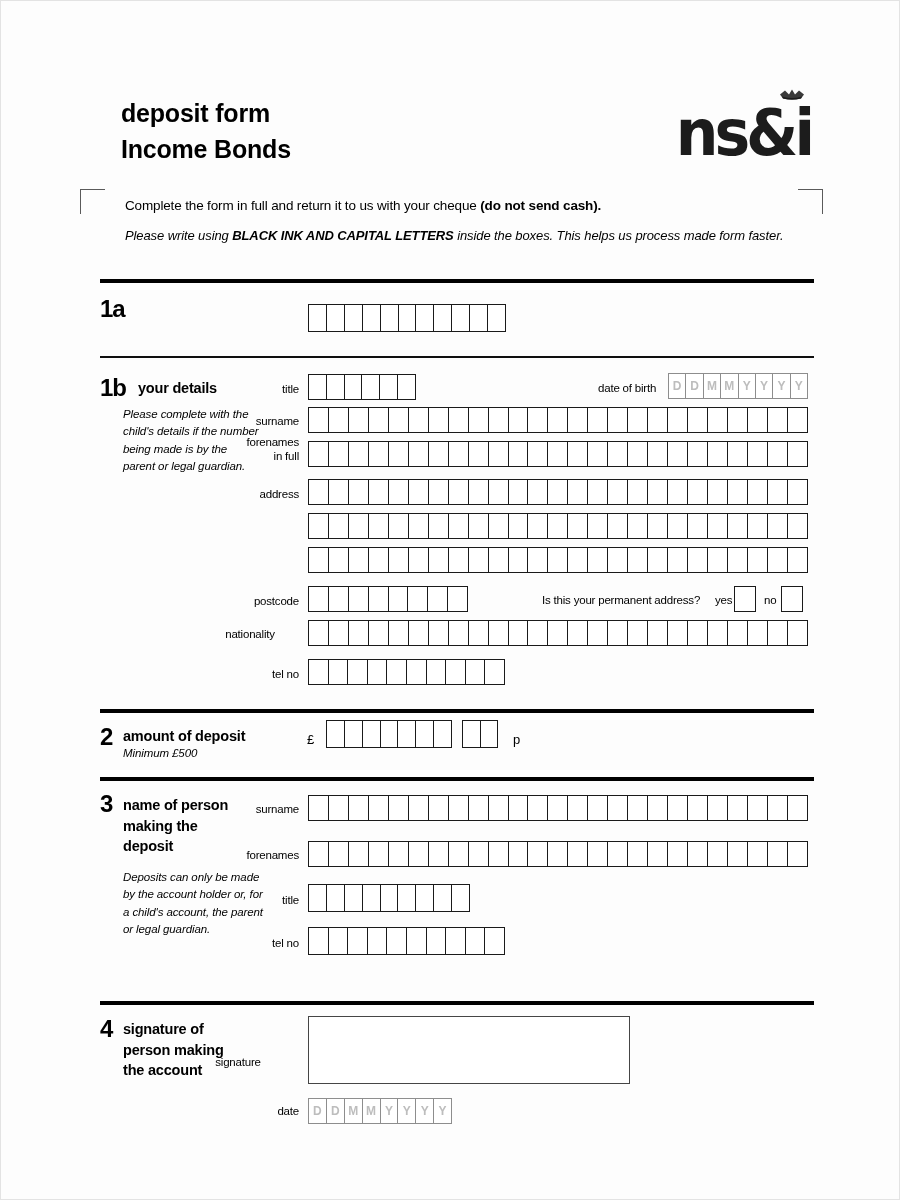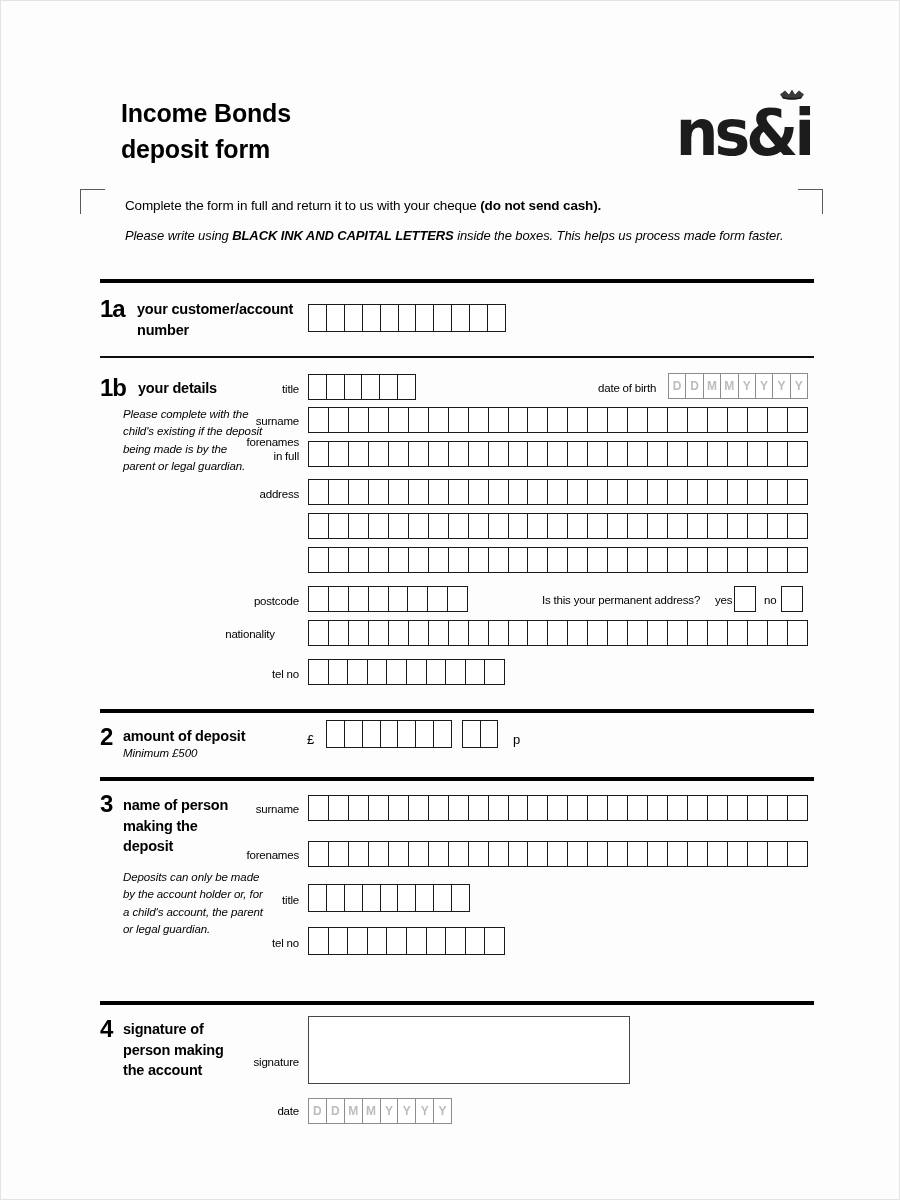"Income Bonds" div { order: before "deposit form" -> after "deposit form" }
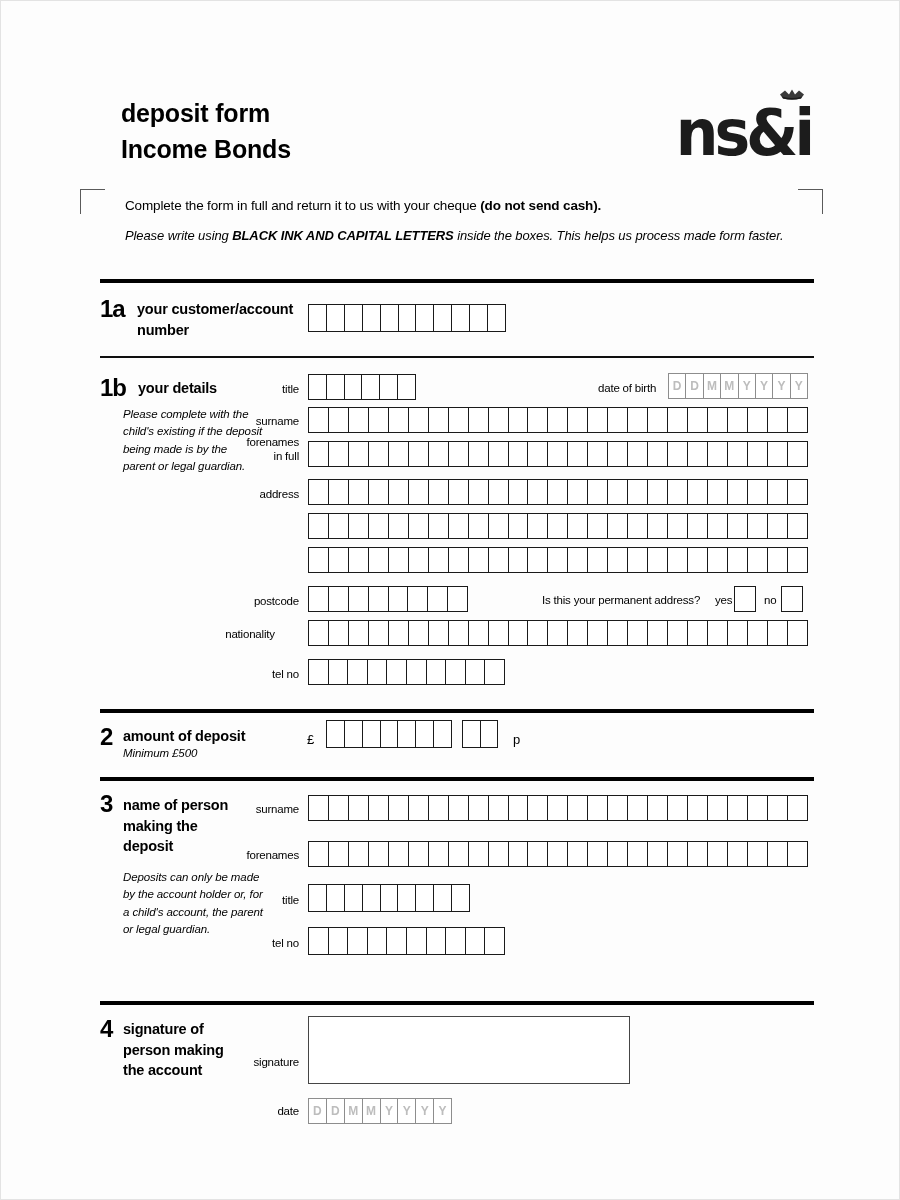"your customer/account" div.sec-head { html: <div> <div>your customer/account</div> <div>number</div> </div> -> none }
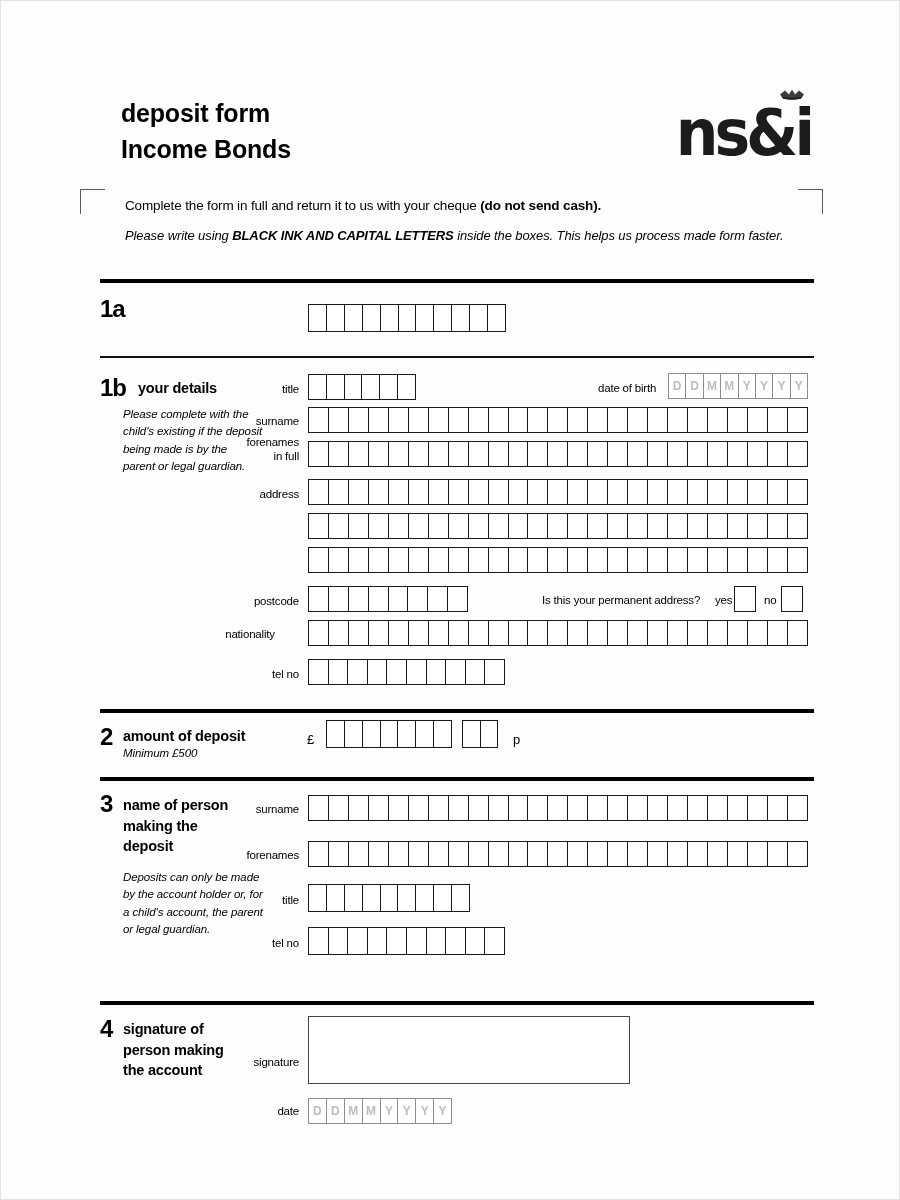"child's existing if the deposit" div { text: existing if the deposit -> details if the number }
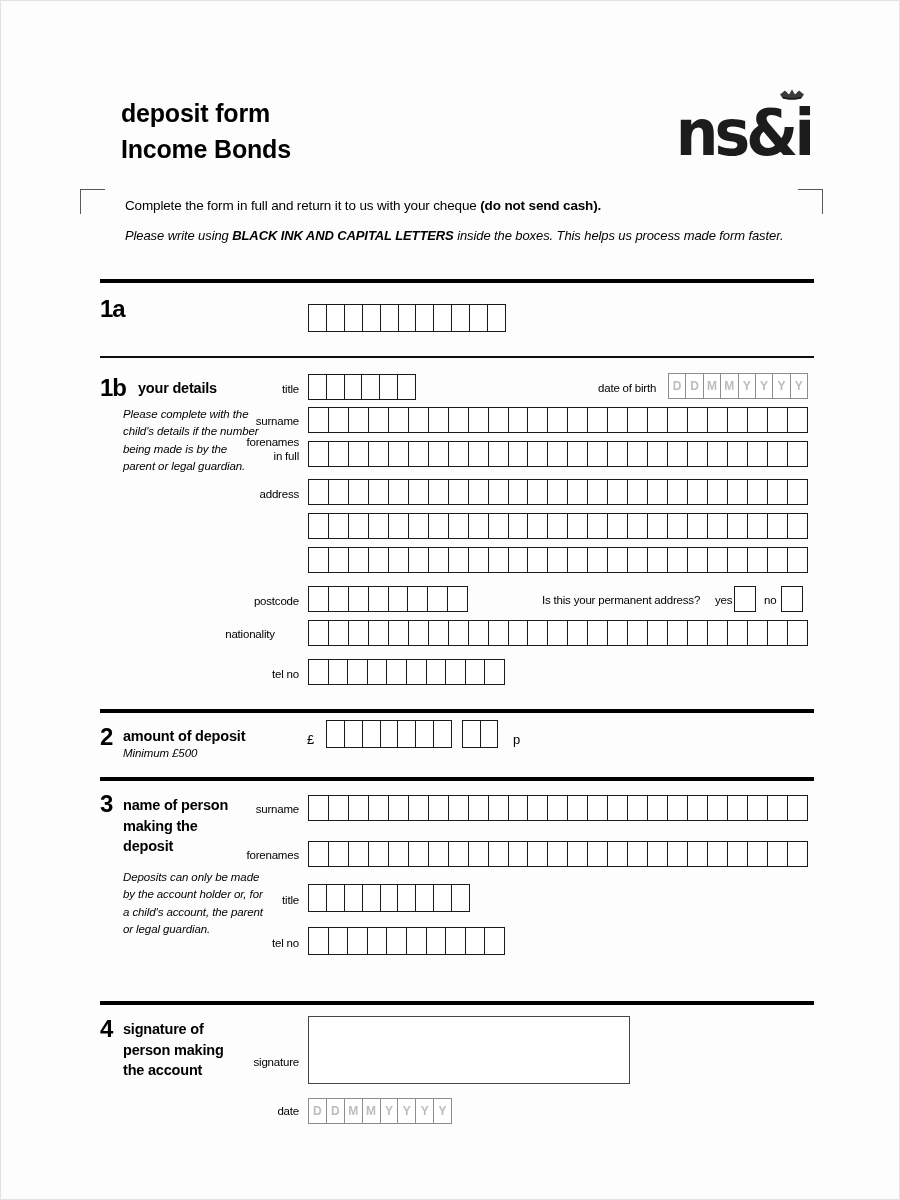"signature" div.fld-label { left: 200px -> 188px; text-align: none -> center }
